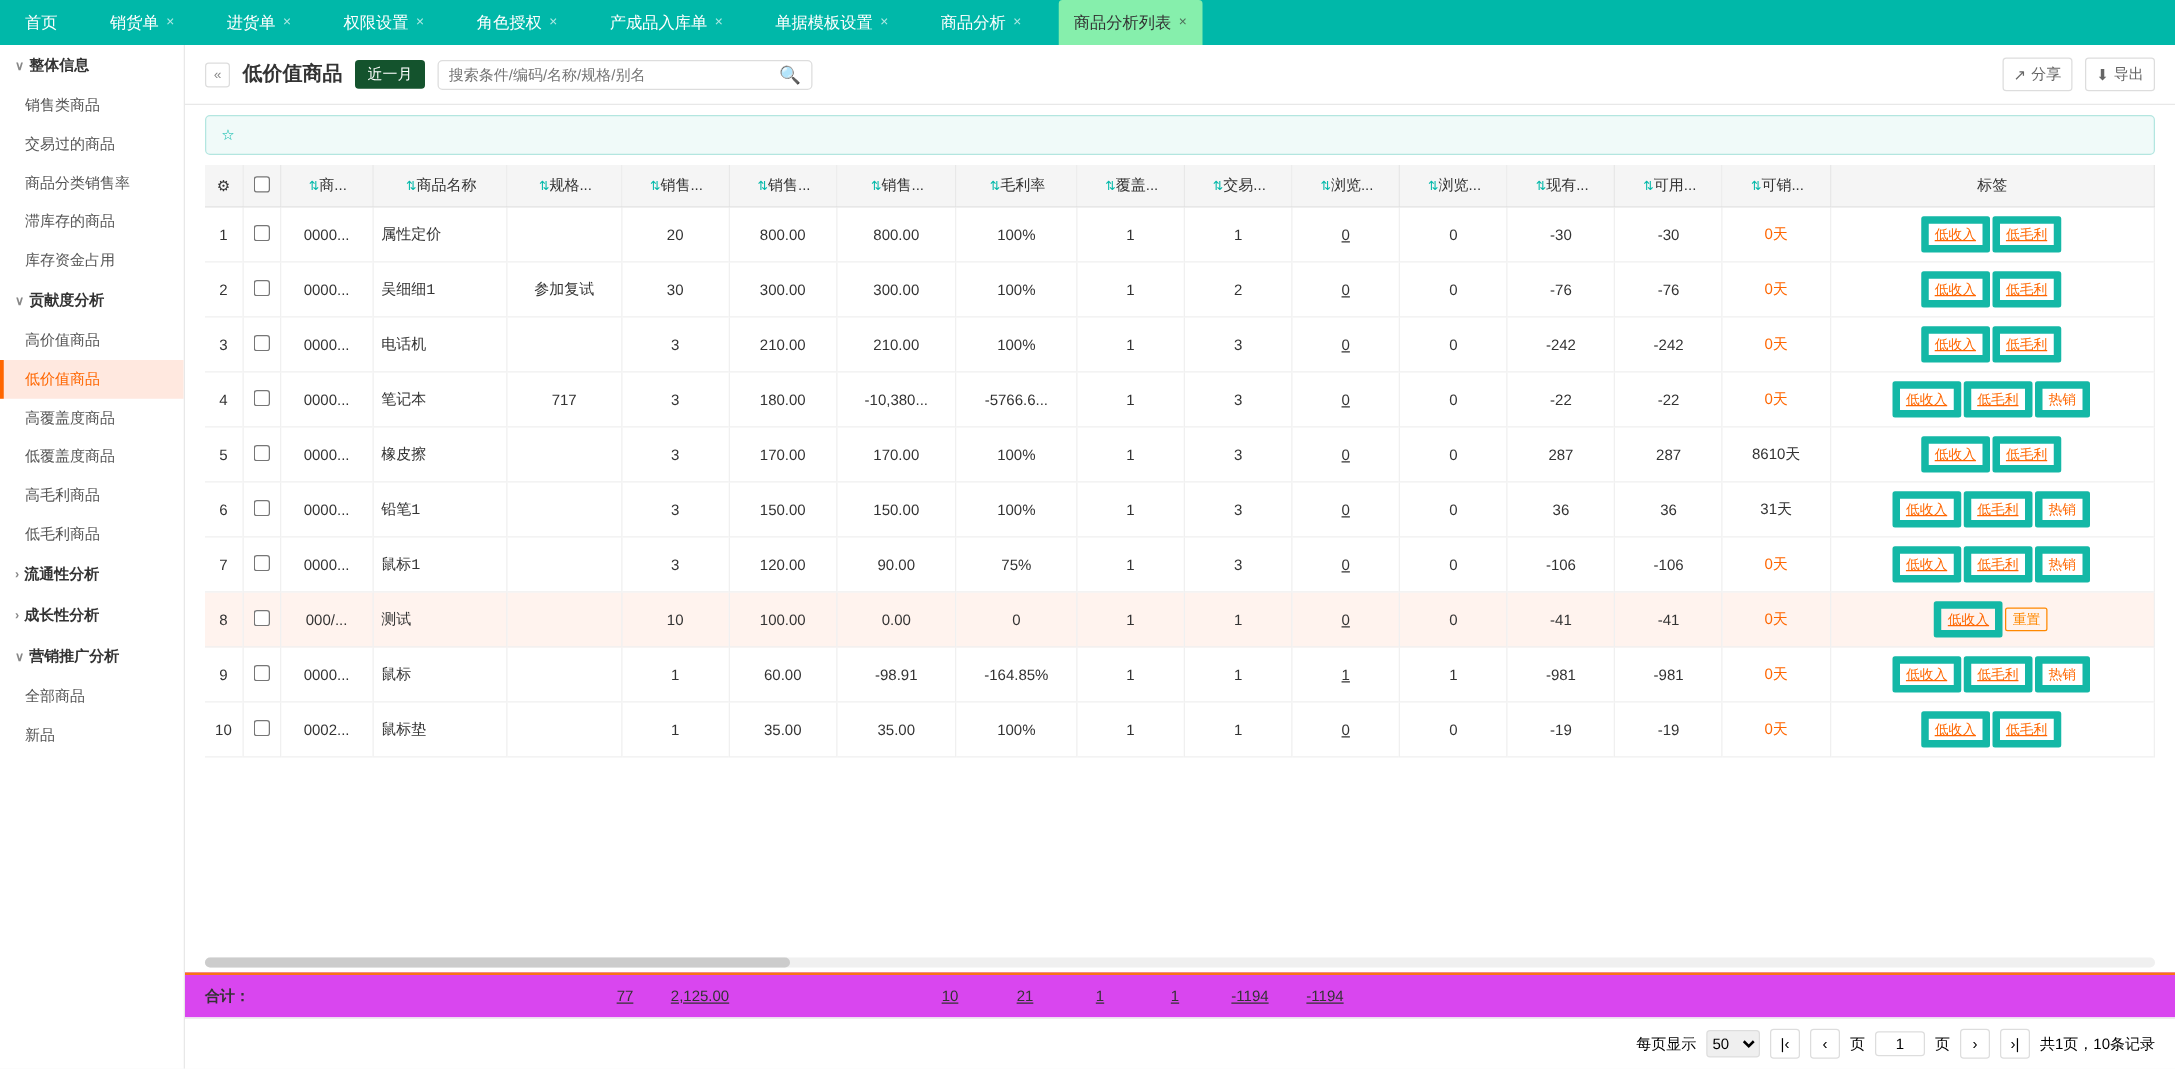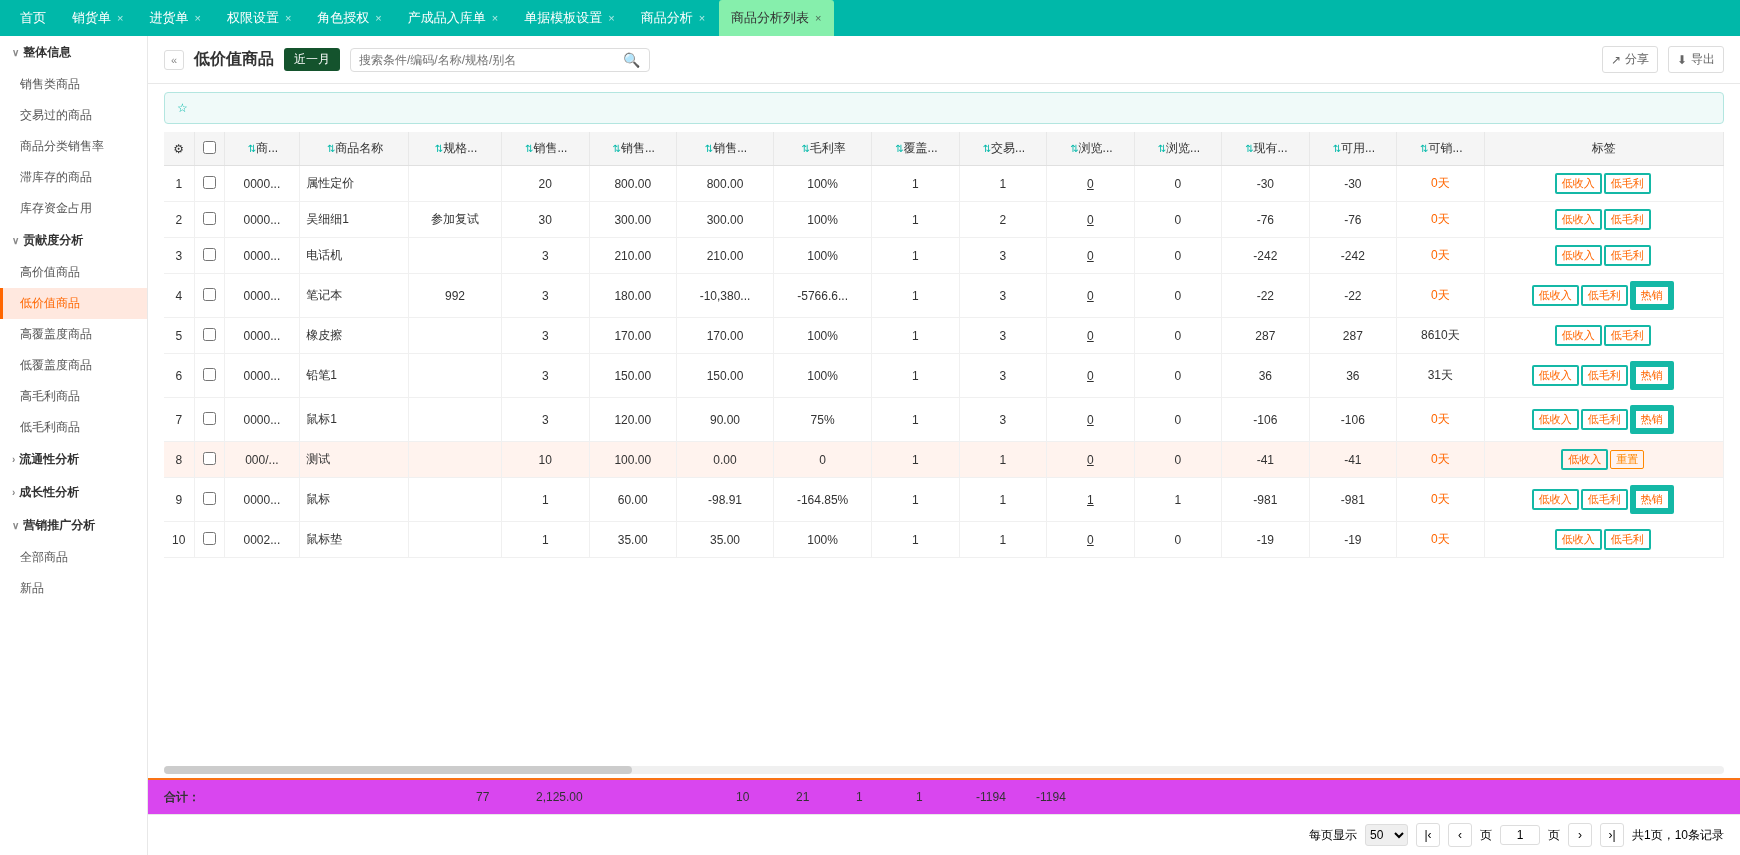"首页" .top-nav { align-items: center -> none; gap: 2px -> 18px; padding: 12px 8px -> 0 8px }
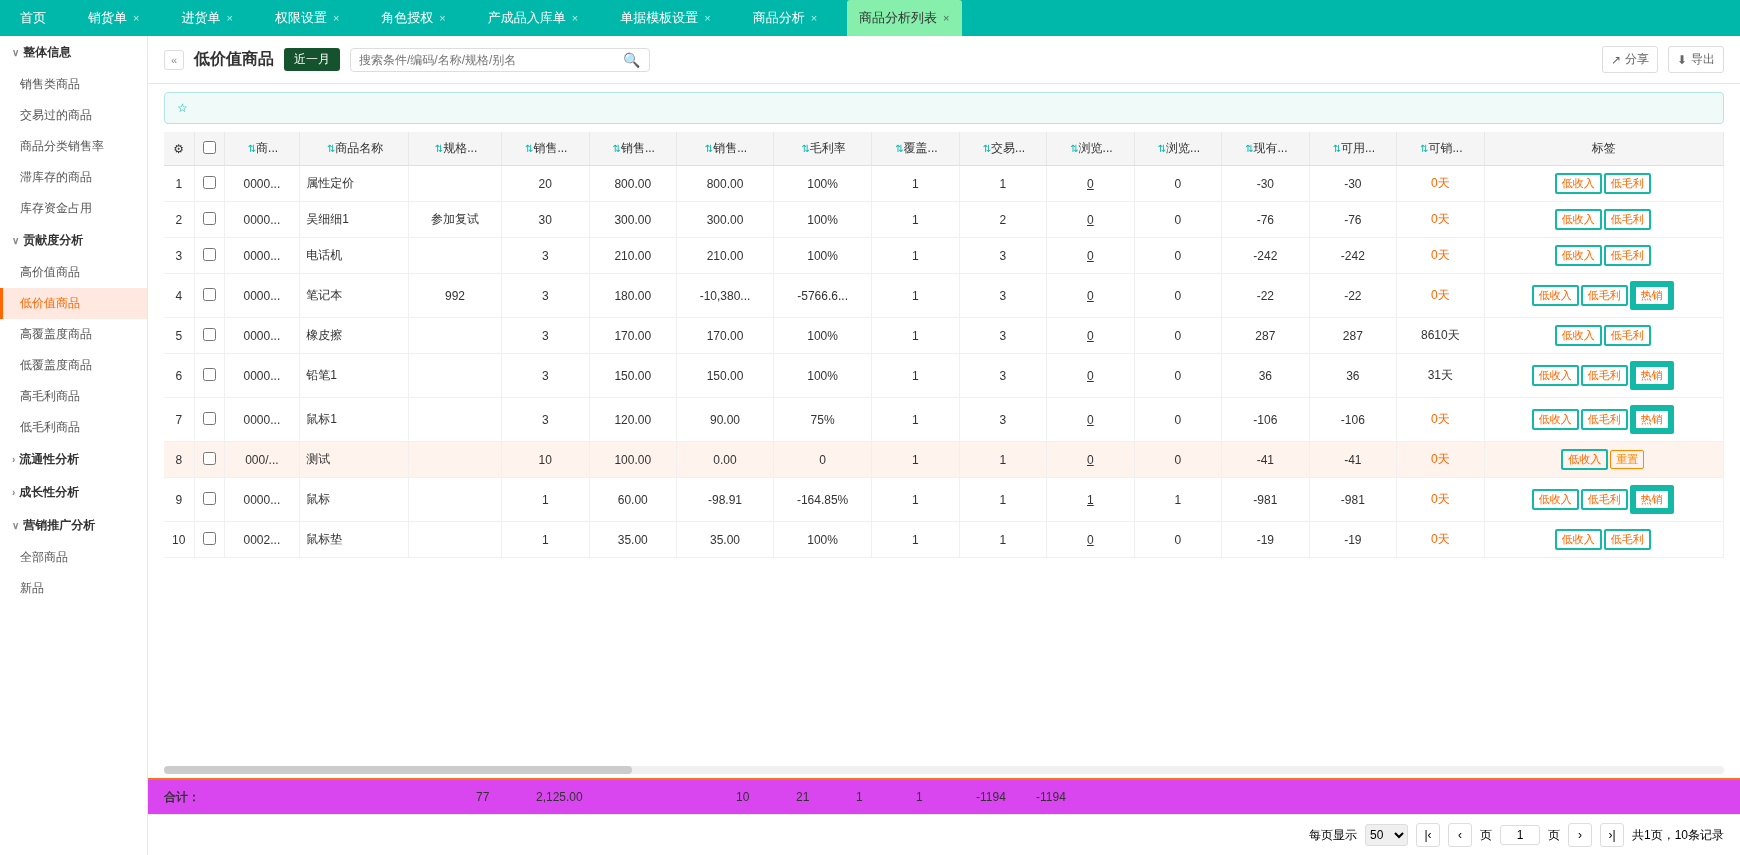"属性定价" tbody td.name-col { font-family: none -> Liberation Mono, monospace }
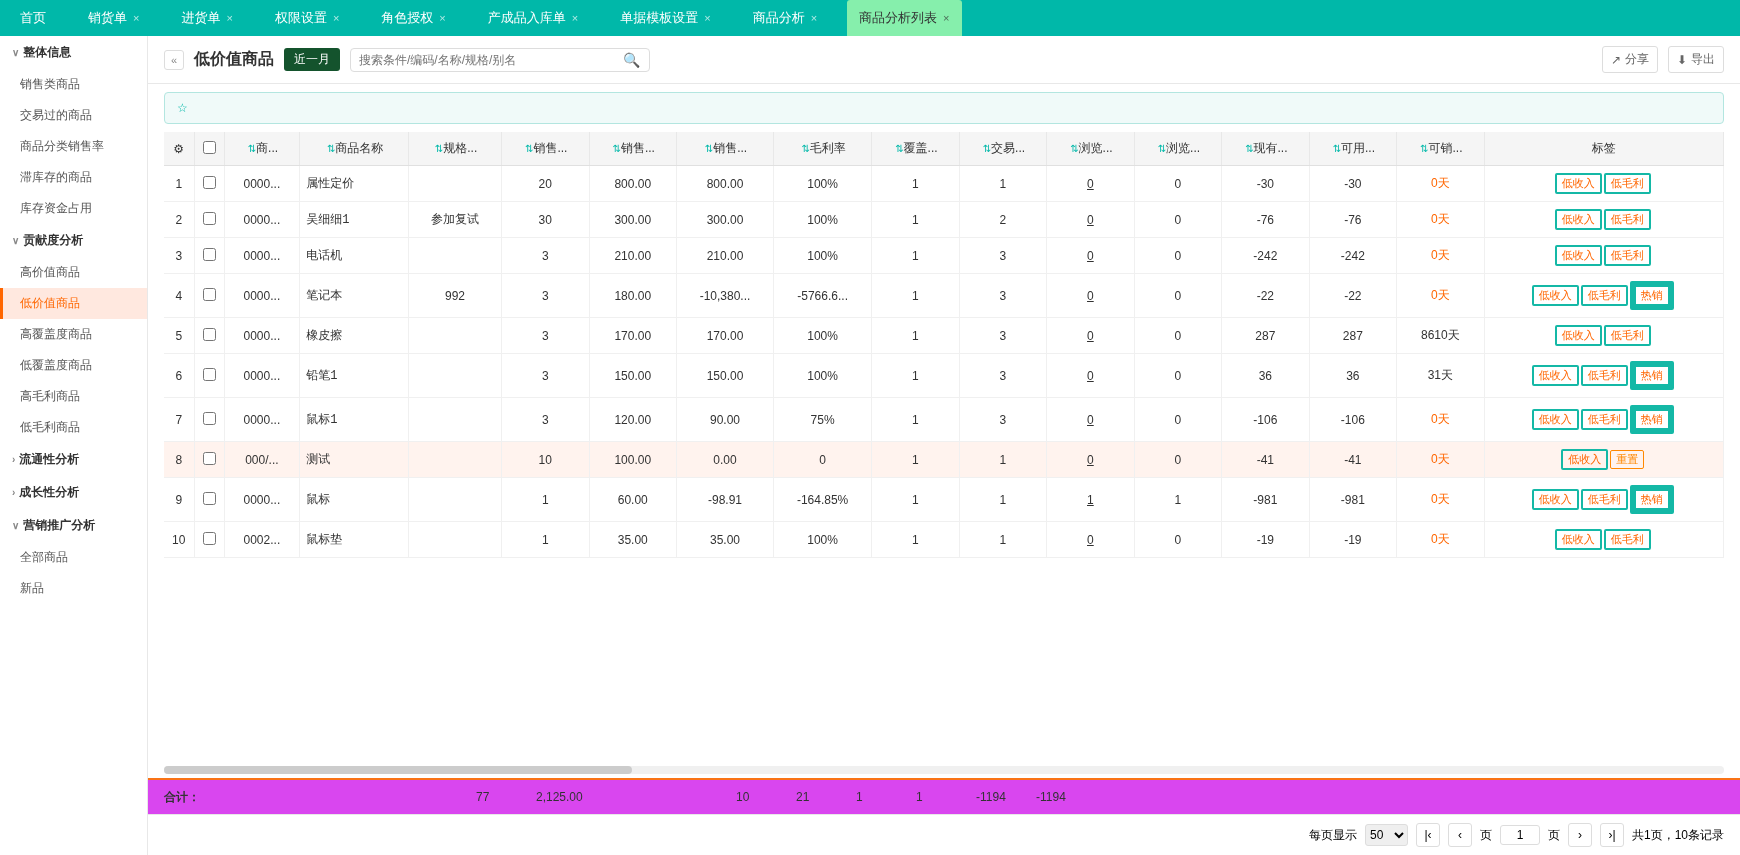"低收入" .tag-orange { border: 2px solid #14b8a6 -> 6px solid #14b8a6; text-decoration: none -> underline }
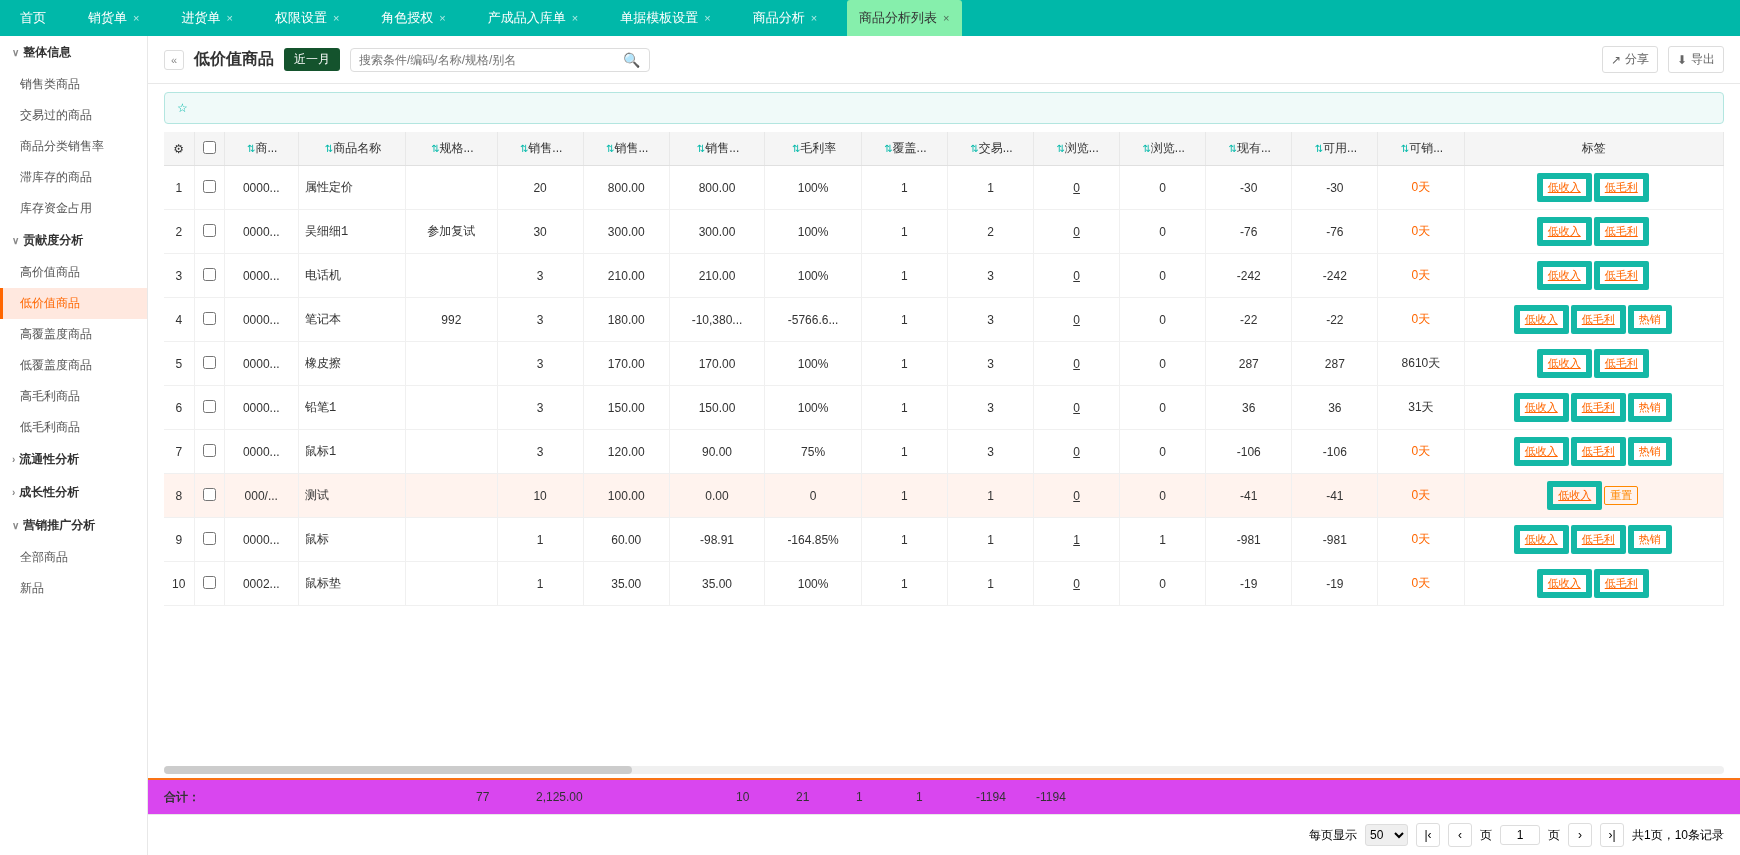"992" td { text: 992 -> 717 }
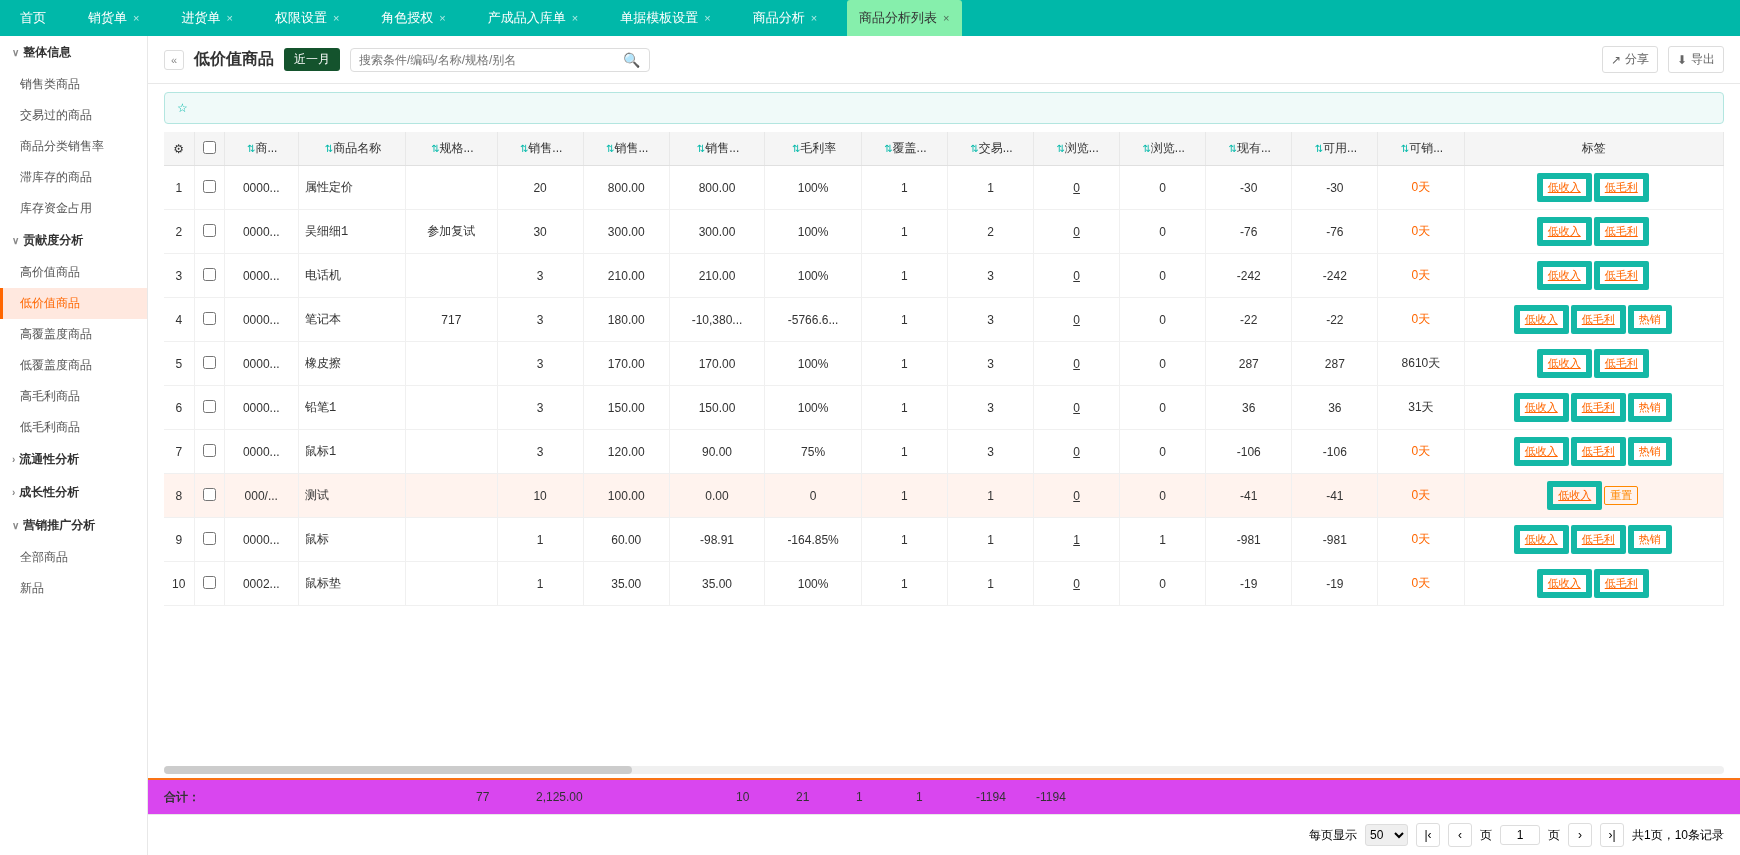"77" .footer-cell { text-align: left -> center; text-decoration: none -> underline }
